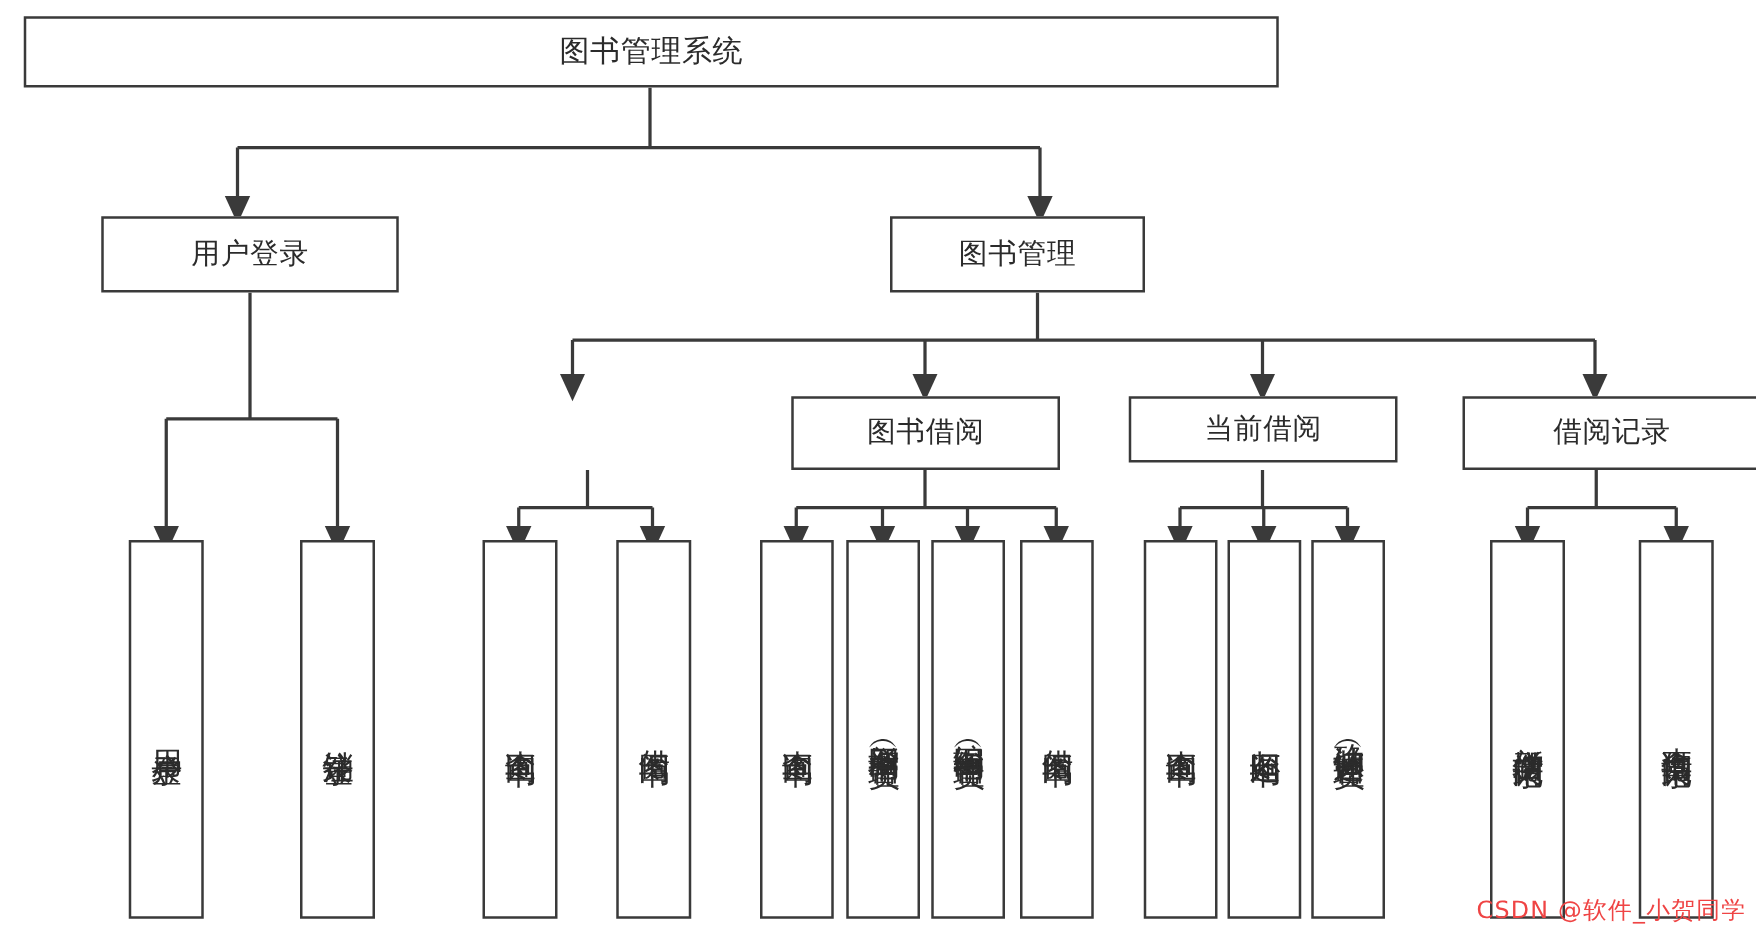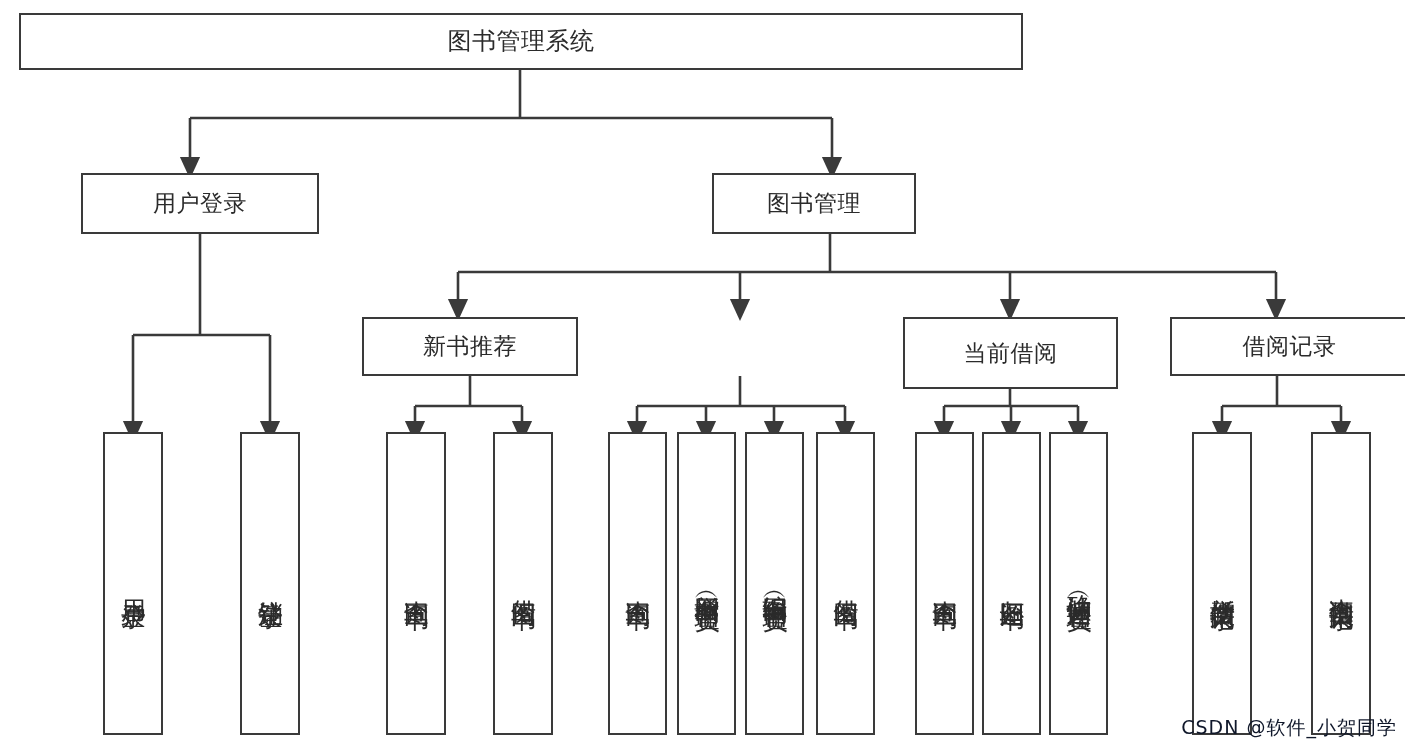"新书推荐" div.node { html: <div> <span>新书推荐</span> </div> -> none }
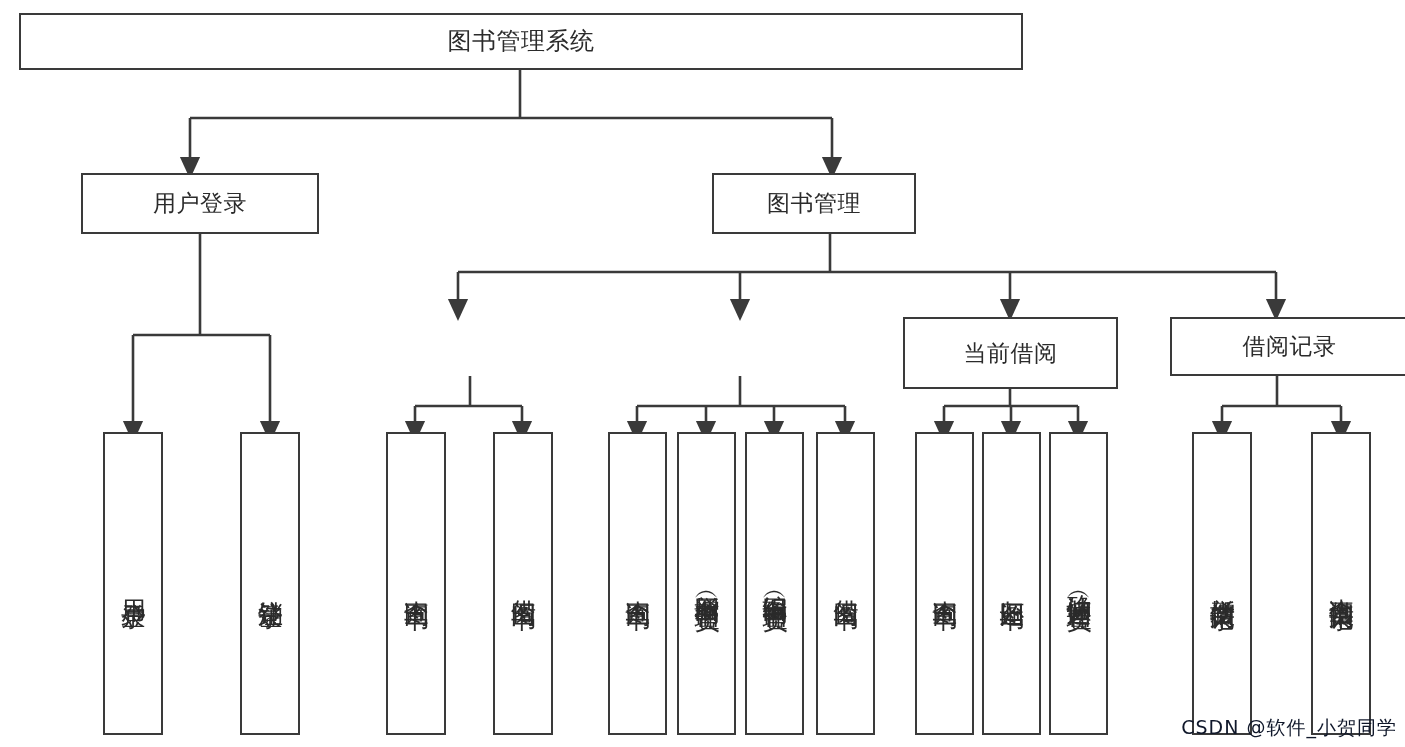"图书借阅" div.node { html: none -> <div> <span>图书借阅</span> </div> }
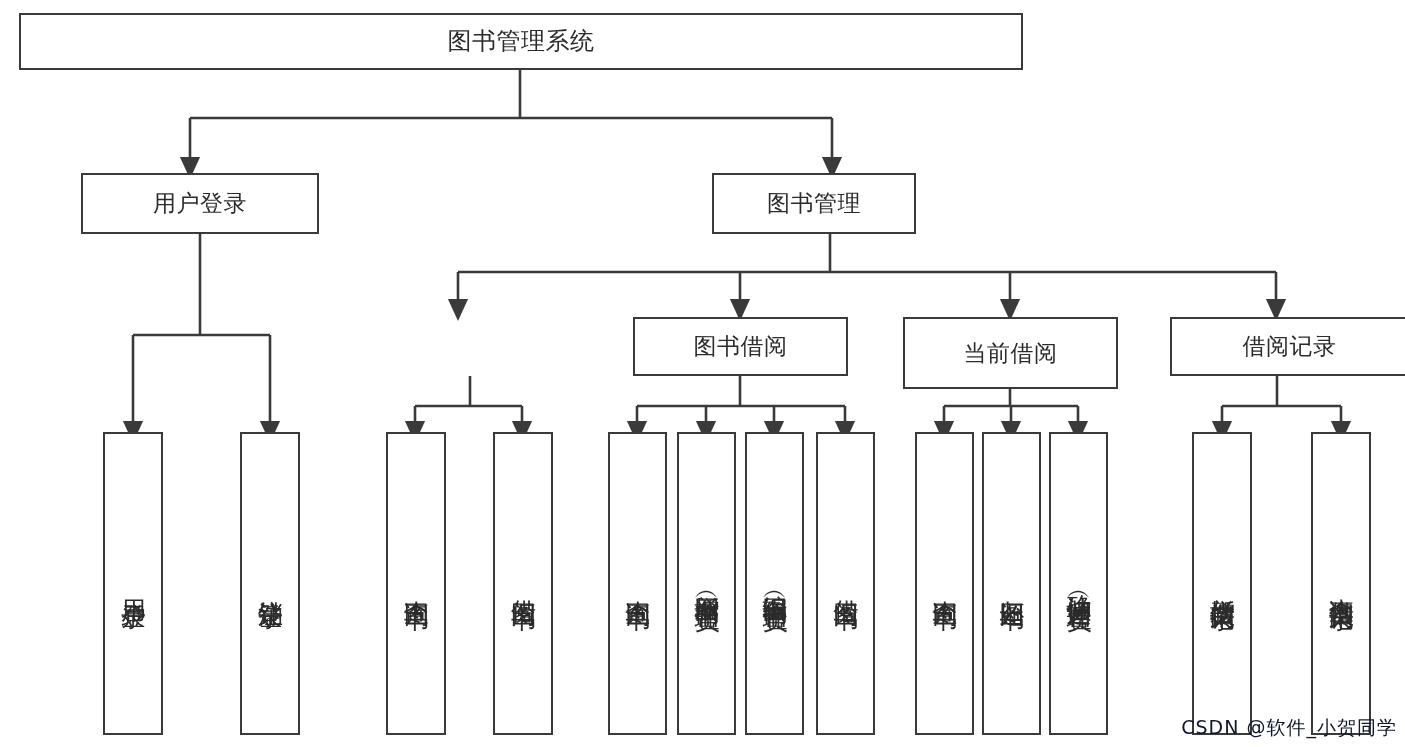"当前借阅" div.node { height: 72px -> 53px }
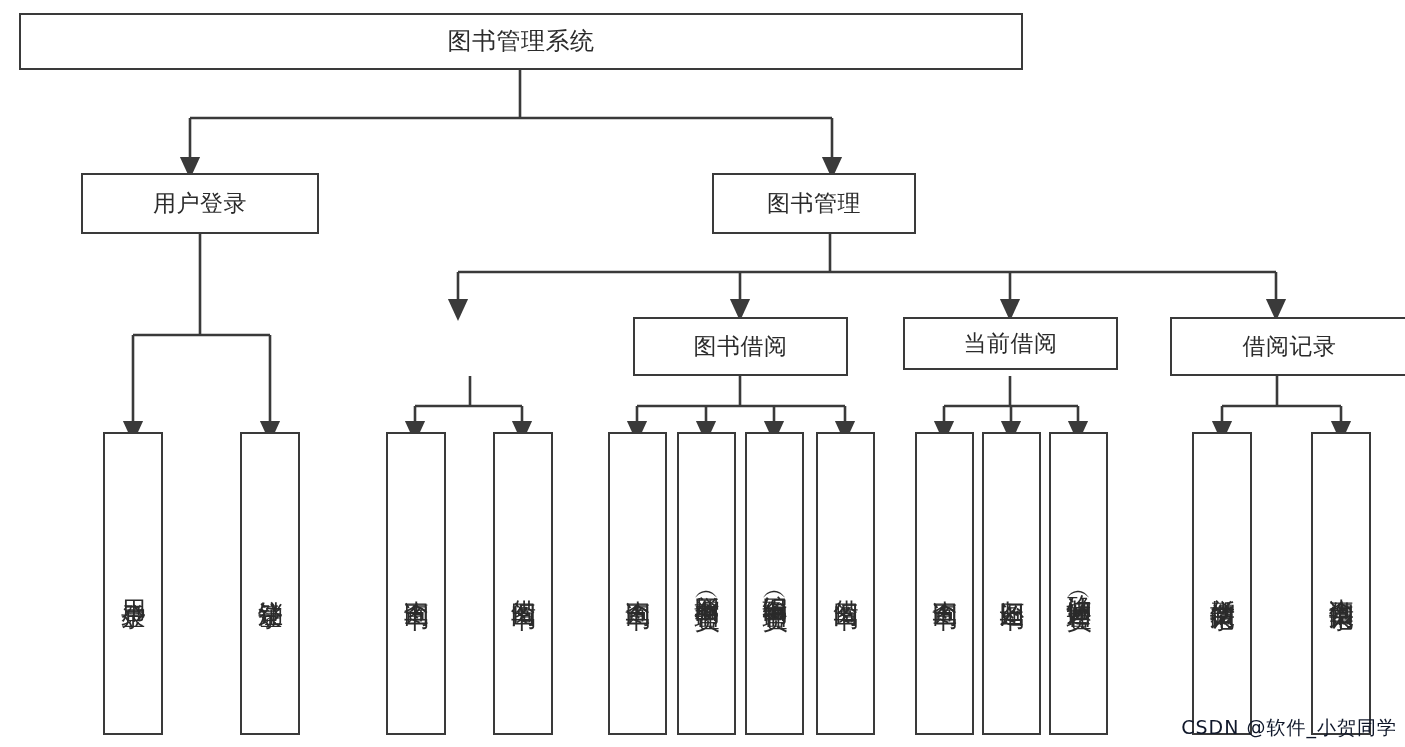"CSDN @软件_小贺同学" .watermark { color: #0f172a -> #ef4444 }
